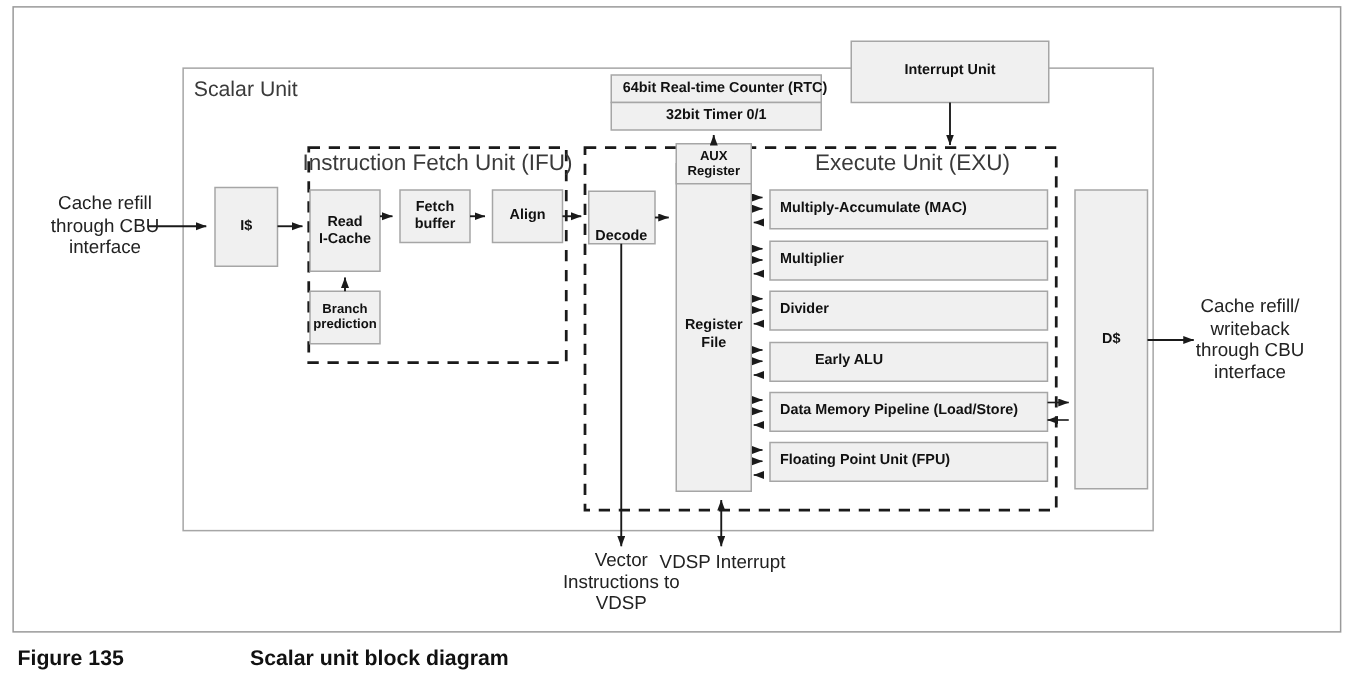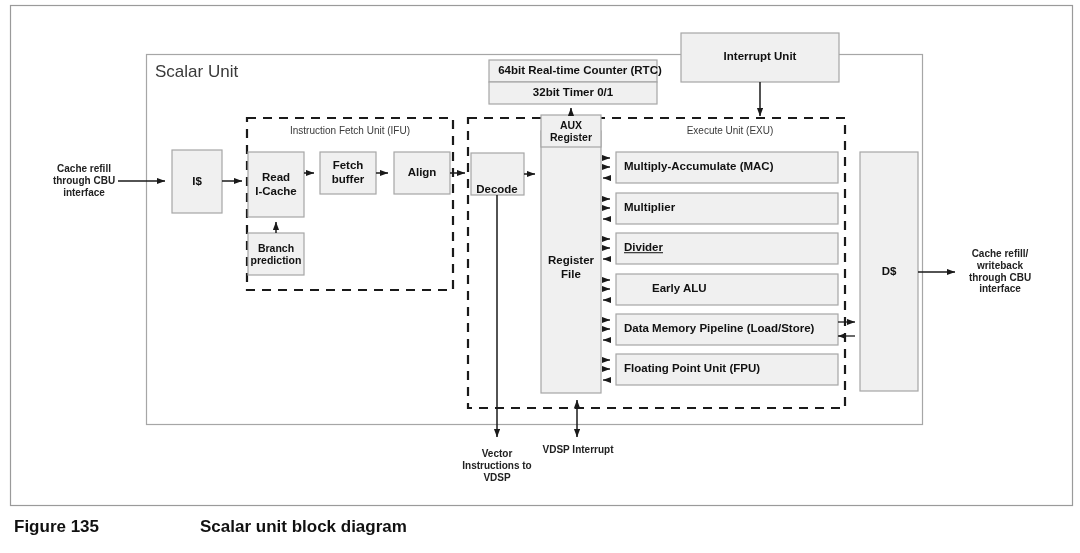"Instruction Fetch Unit (IFU)" .t-group { font-size: 10px -> 18px }
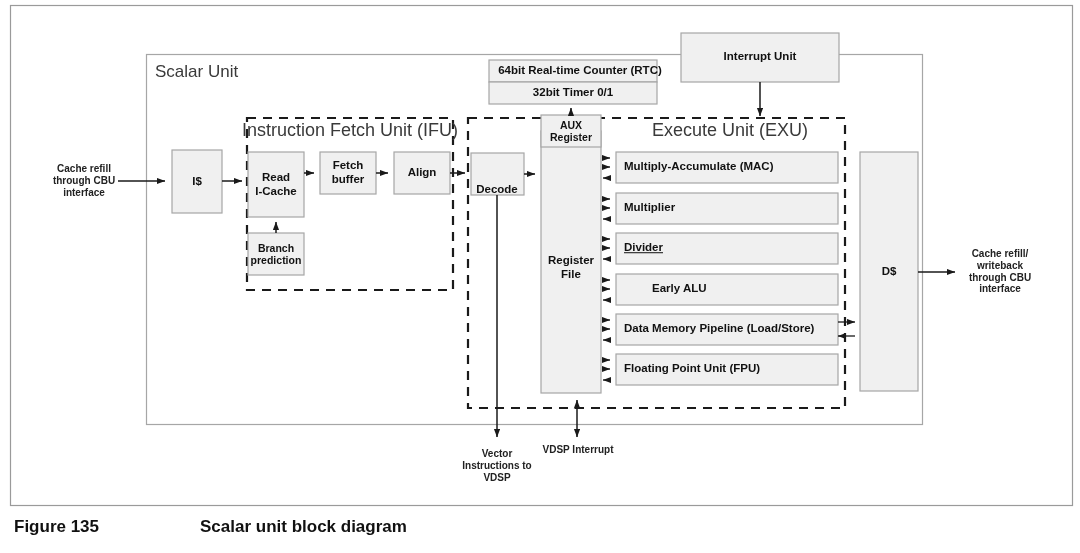"Cache refill" .t-note { font-size: 10px -> 15px; font-weight: 700 -> 400 }
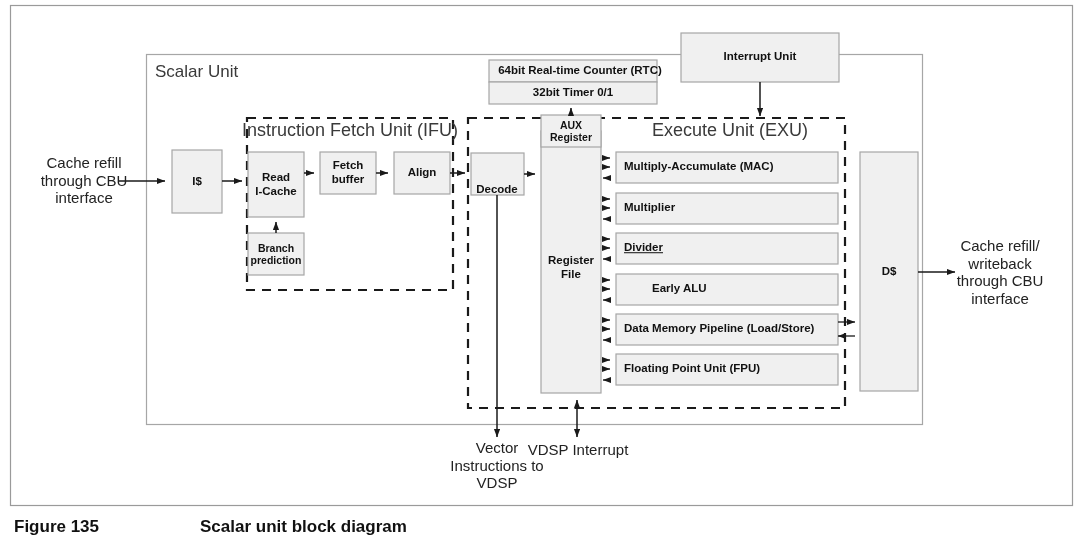"Divider" div.lbl { text-decoration: underline -> none }
